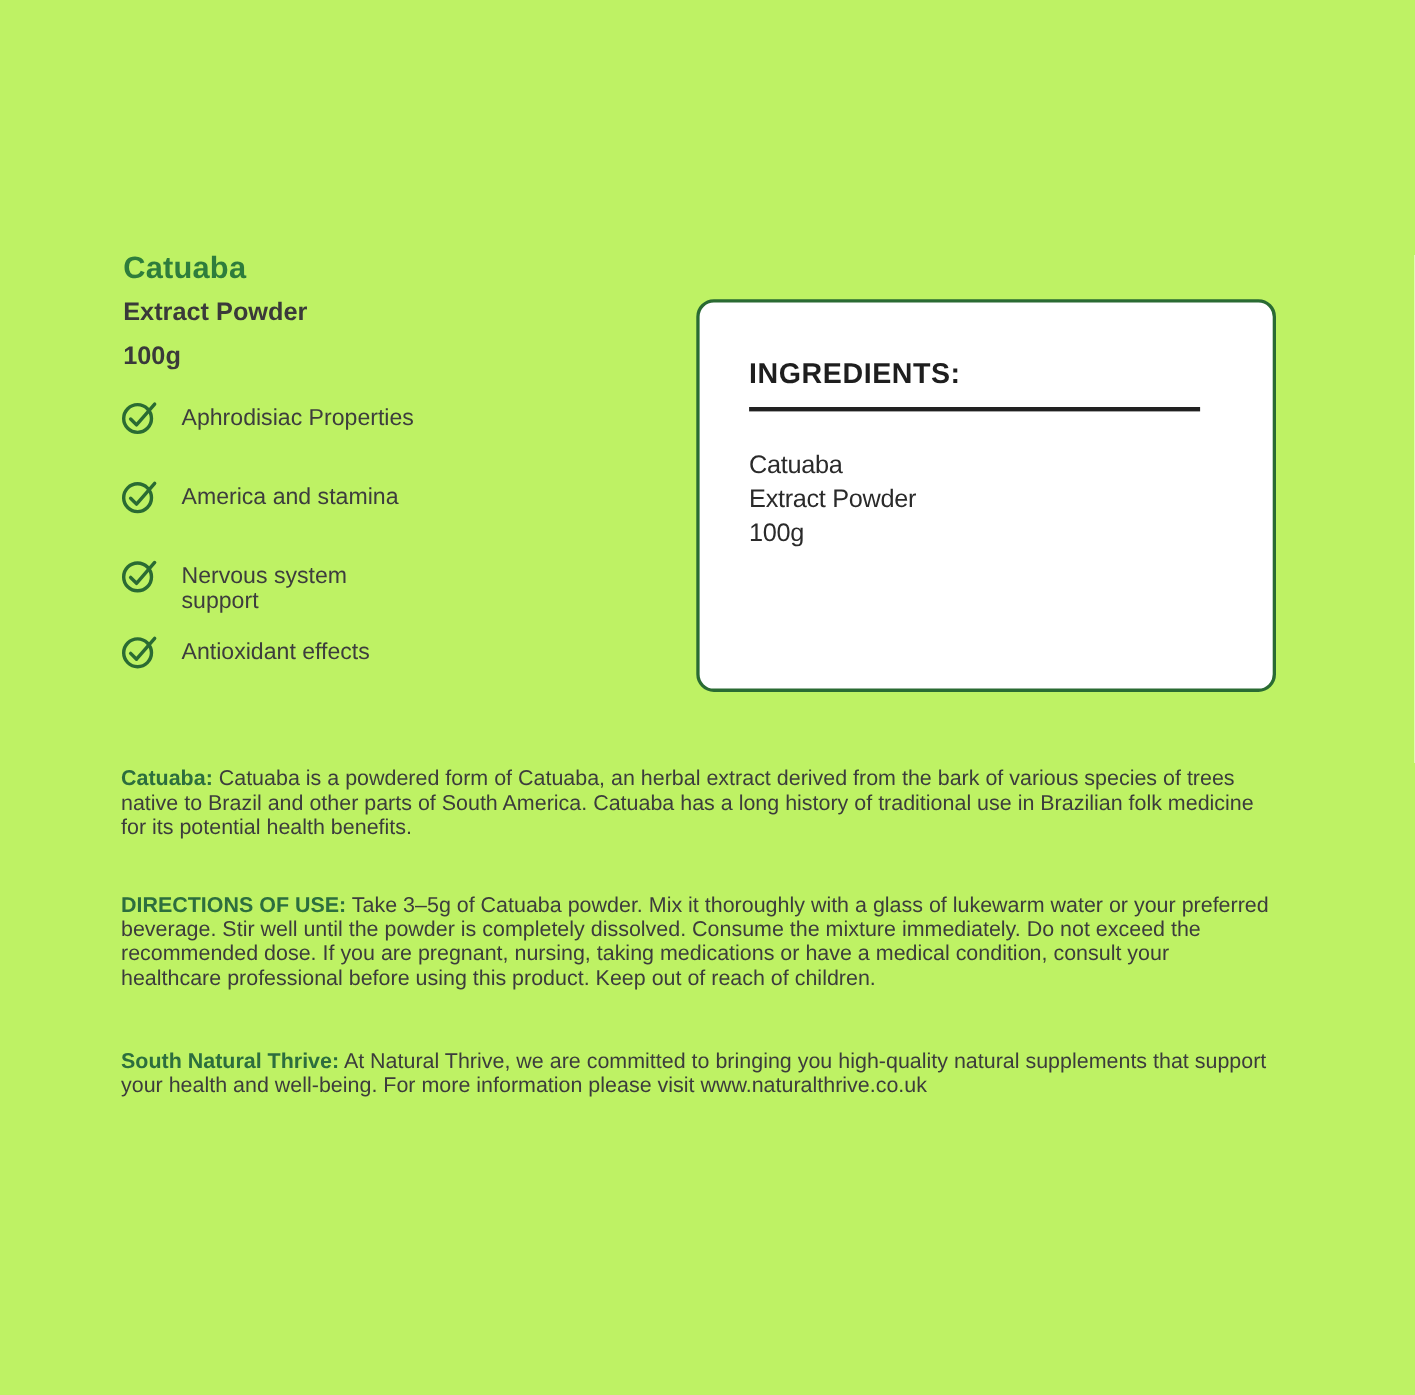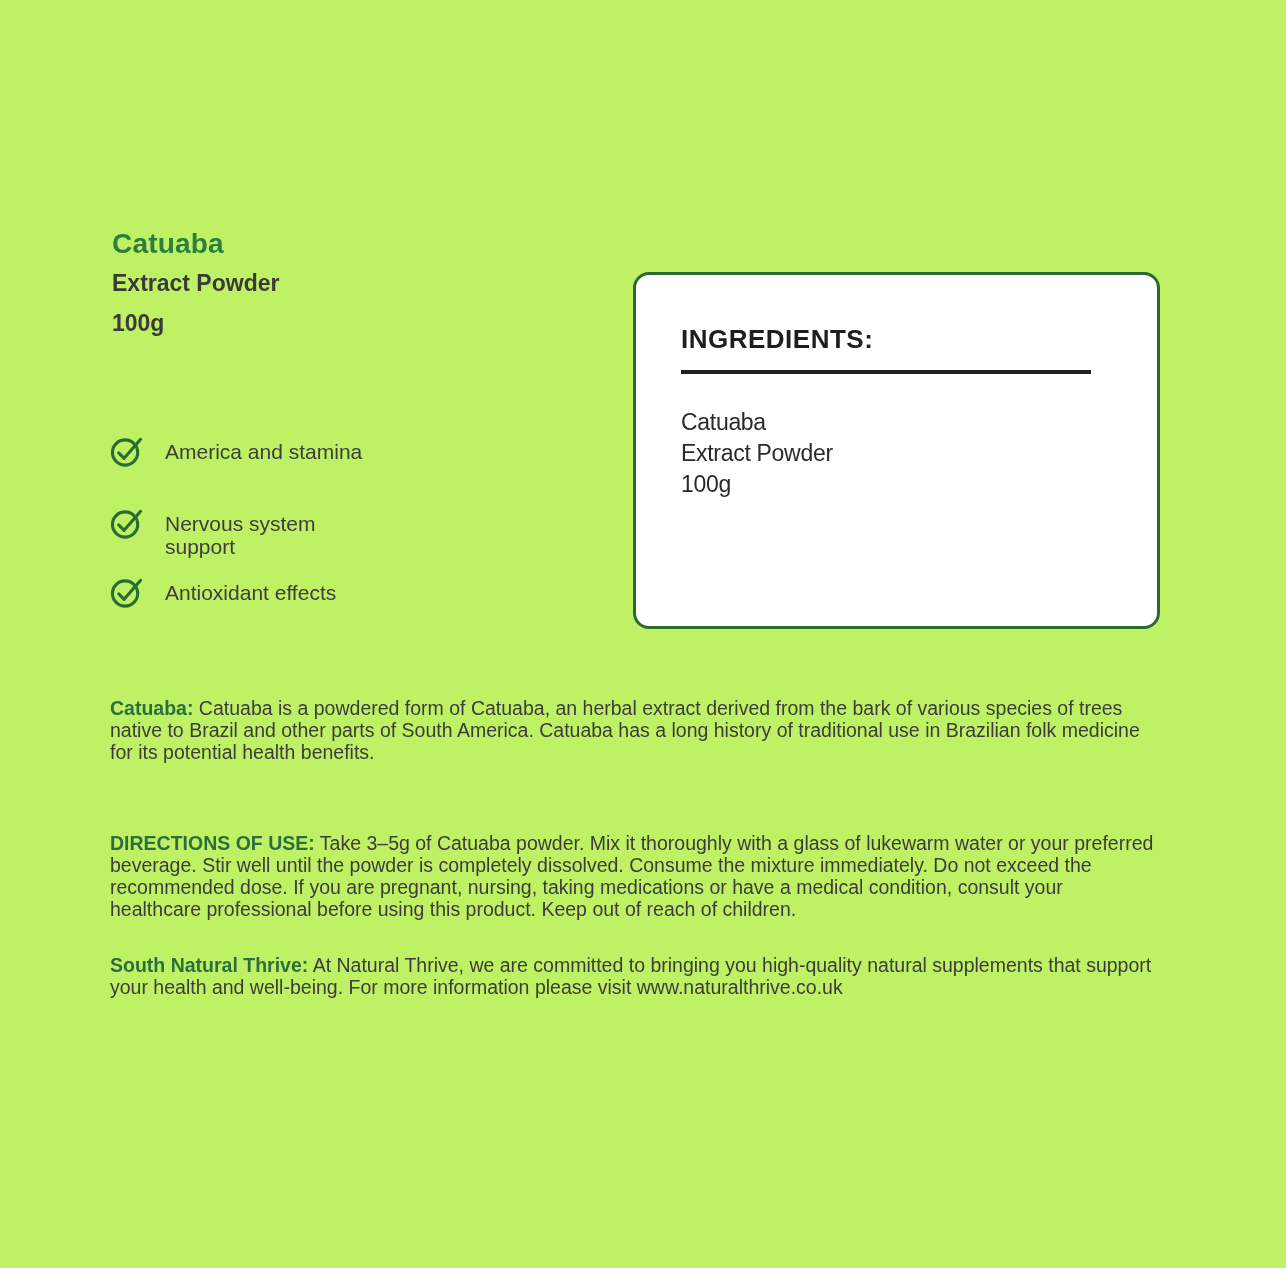"Aphrodisiac Properties" div.feature { html: none -> <div> <span> <svg> <circle></circle> <path></path> </svg> </span> <span>Aphrodisiac Properties</span> </div> }
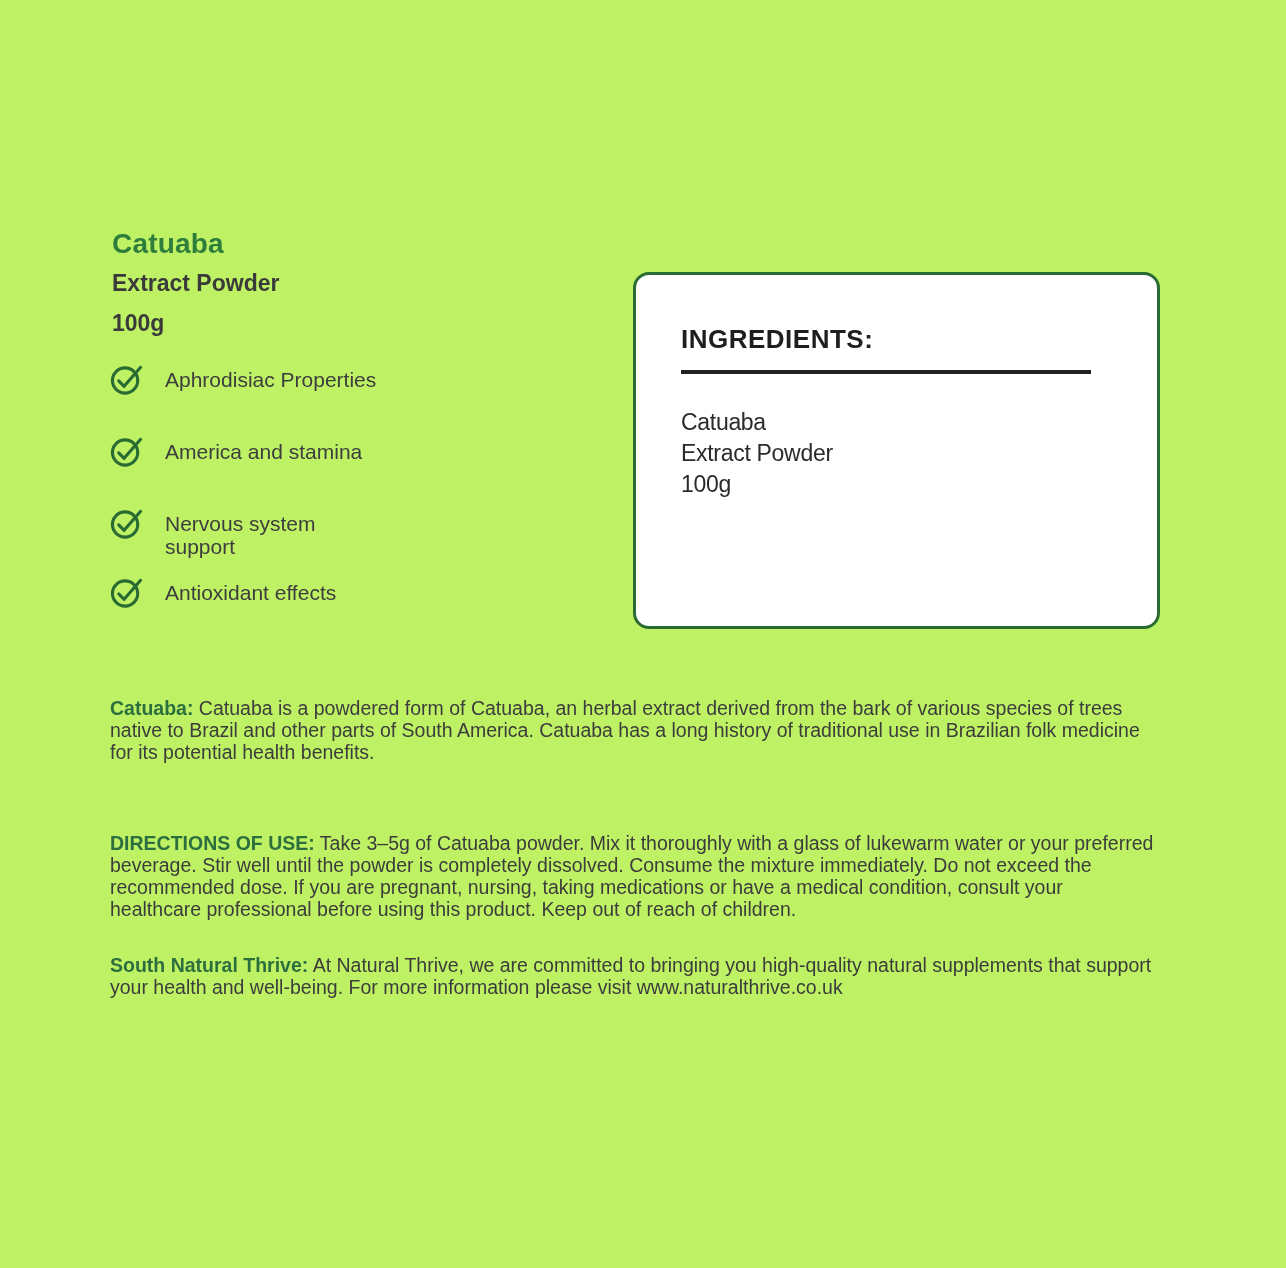"DIRECTIONS OF USE: Take 3–5g" .directions { margin-top: 20px -> none }
